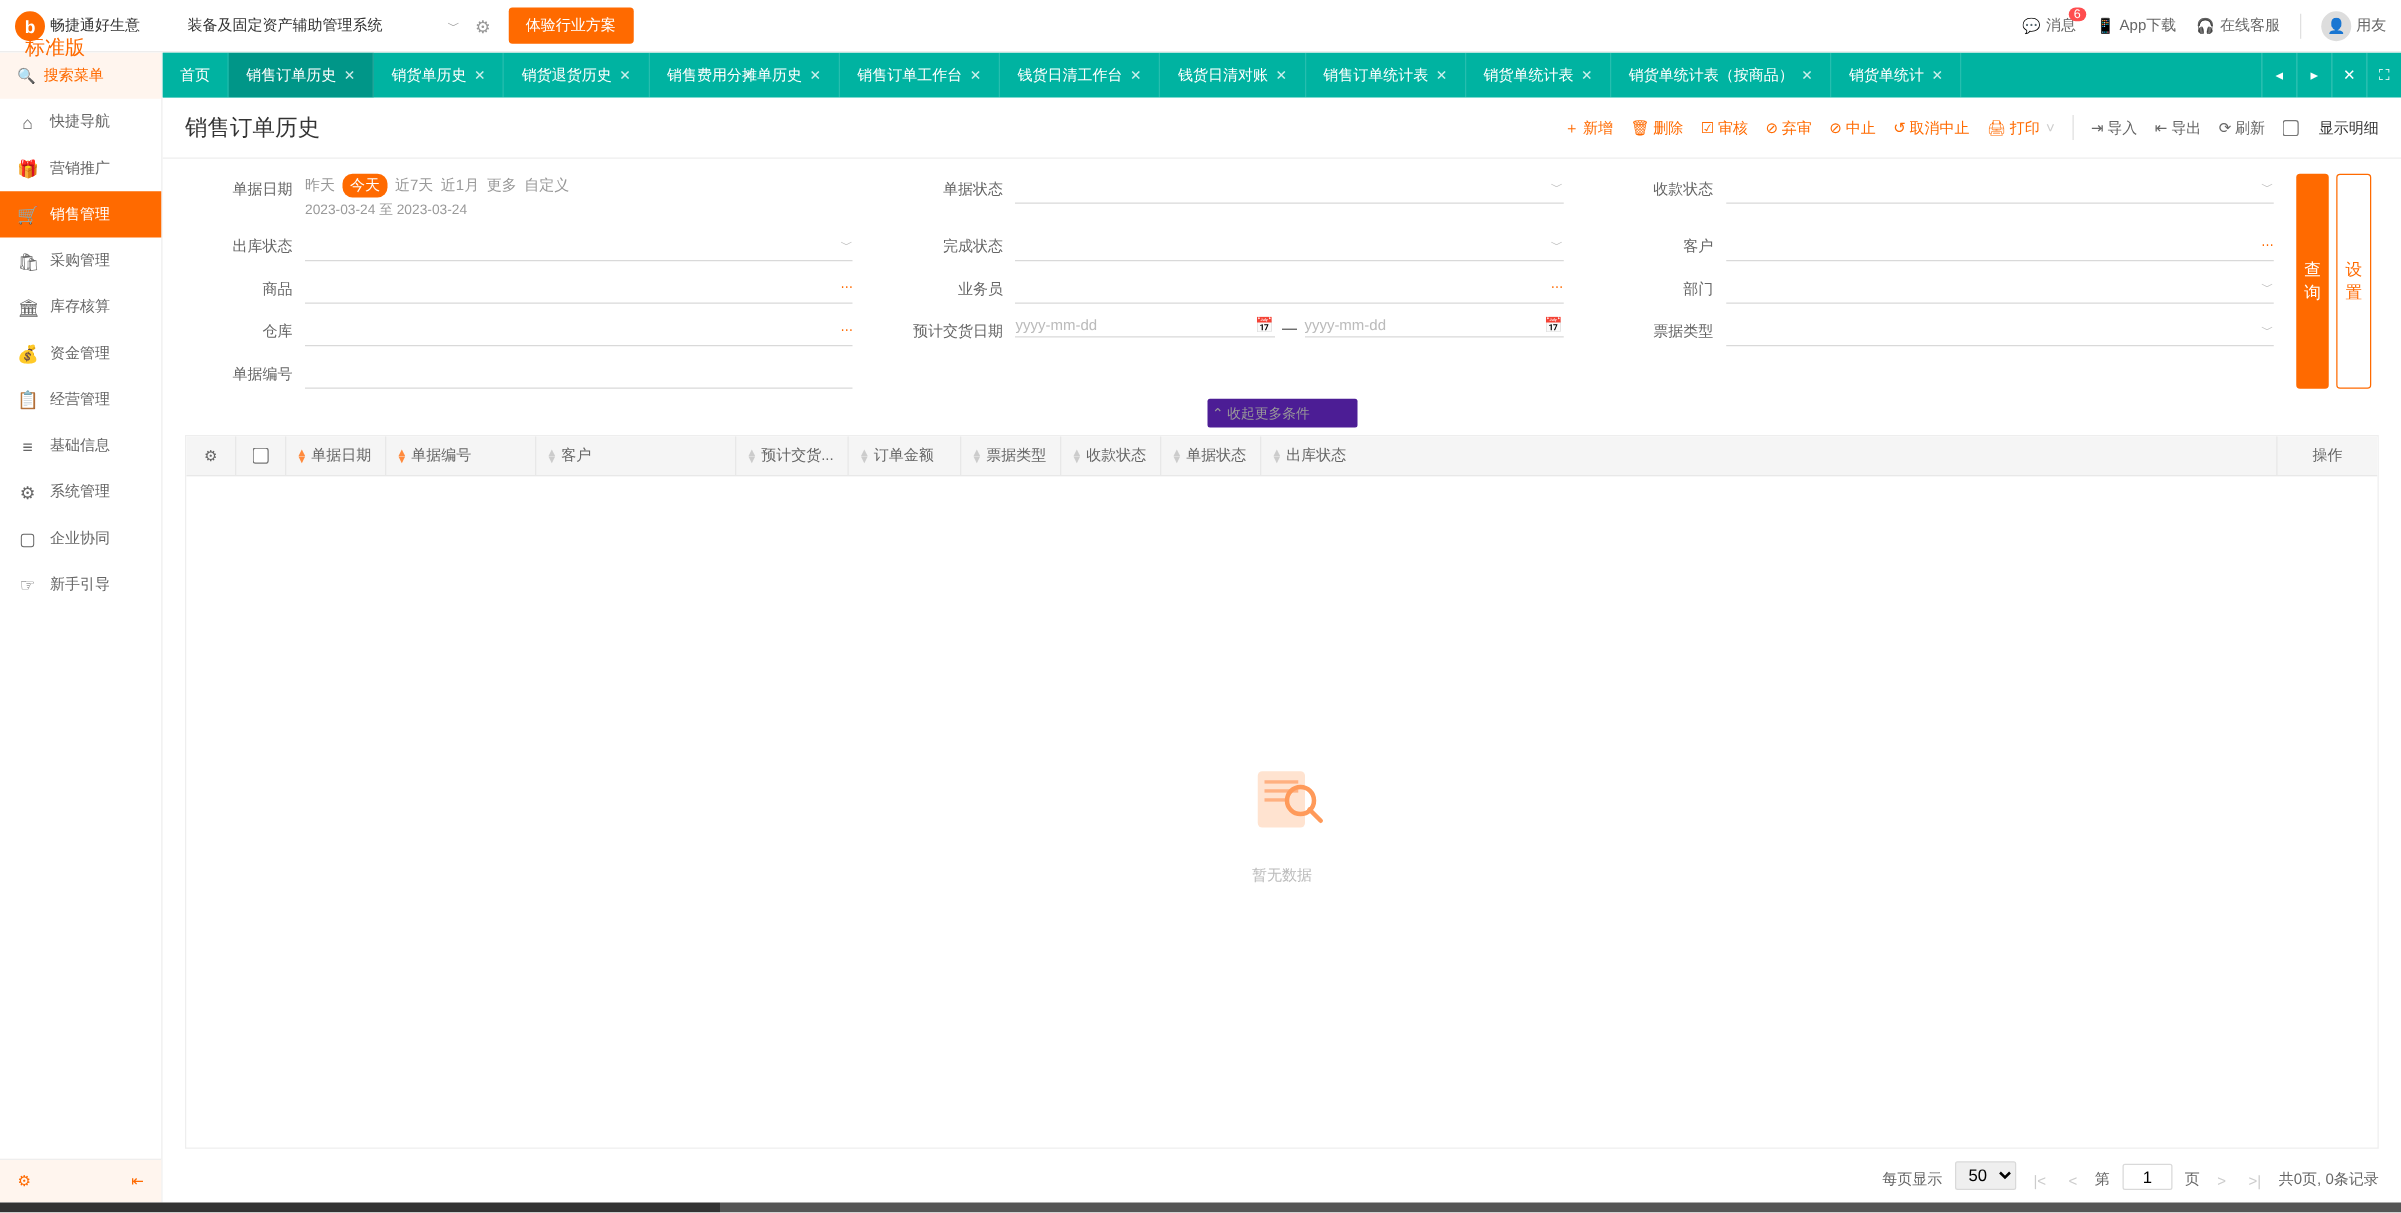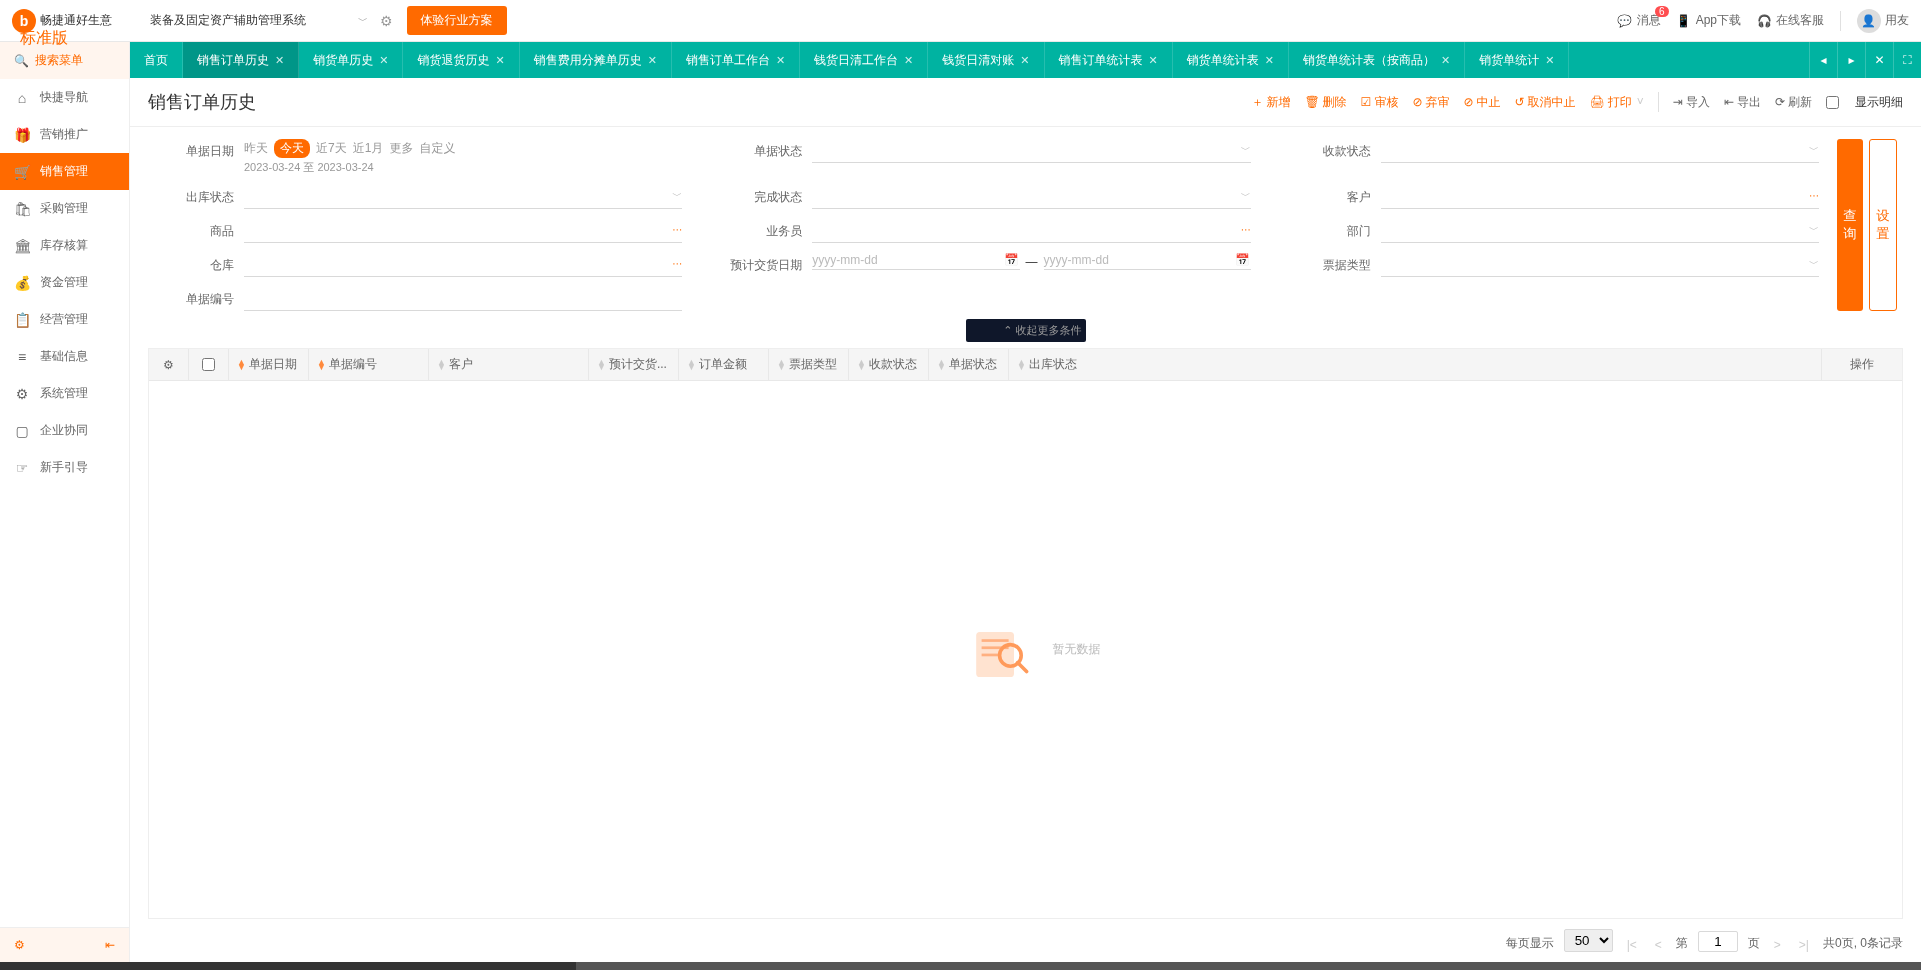"⌃ 收起更多条件" .collapse-bar { background: #0f172a -> #4c1d95; text-align: right -> left }
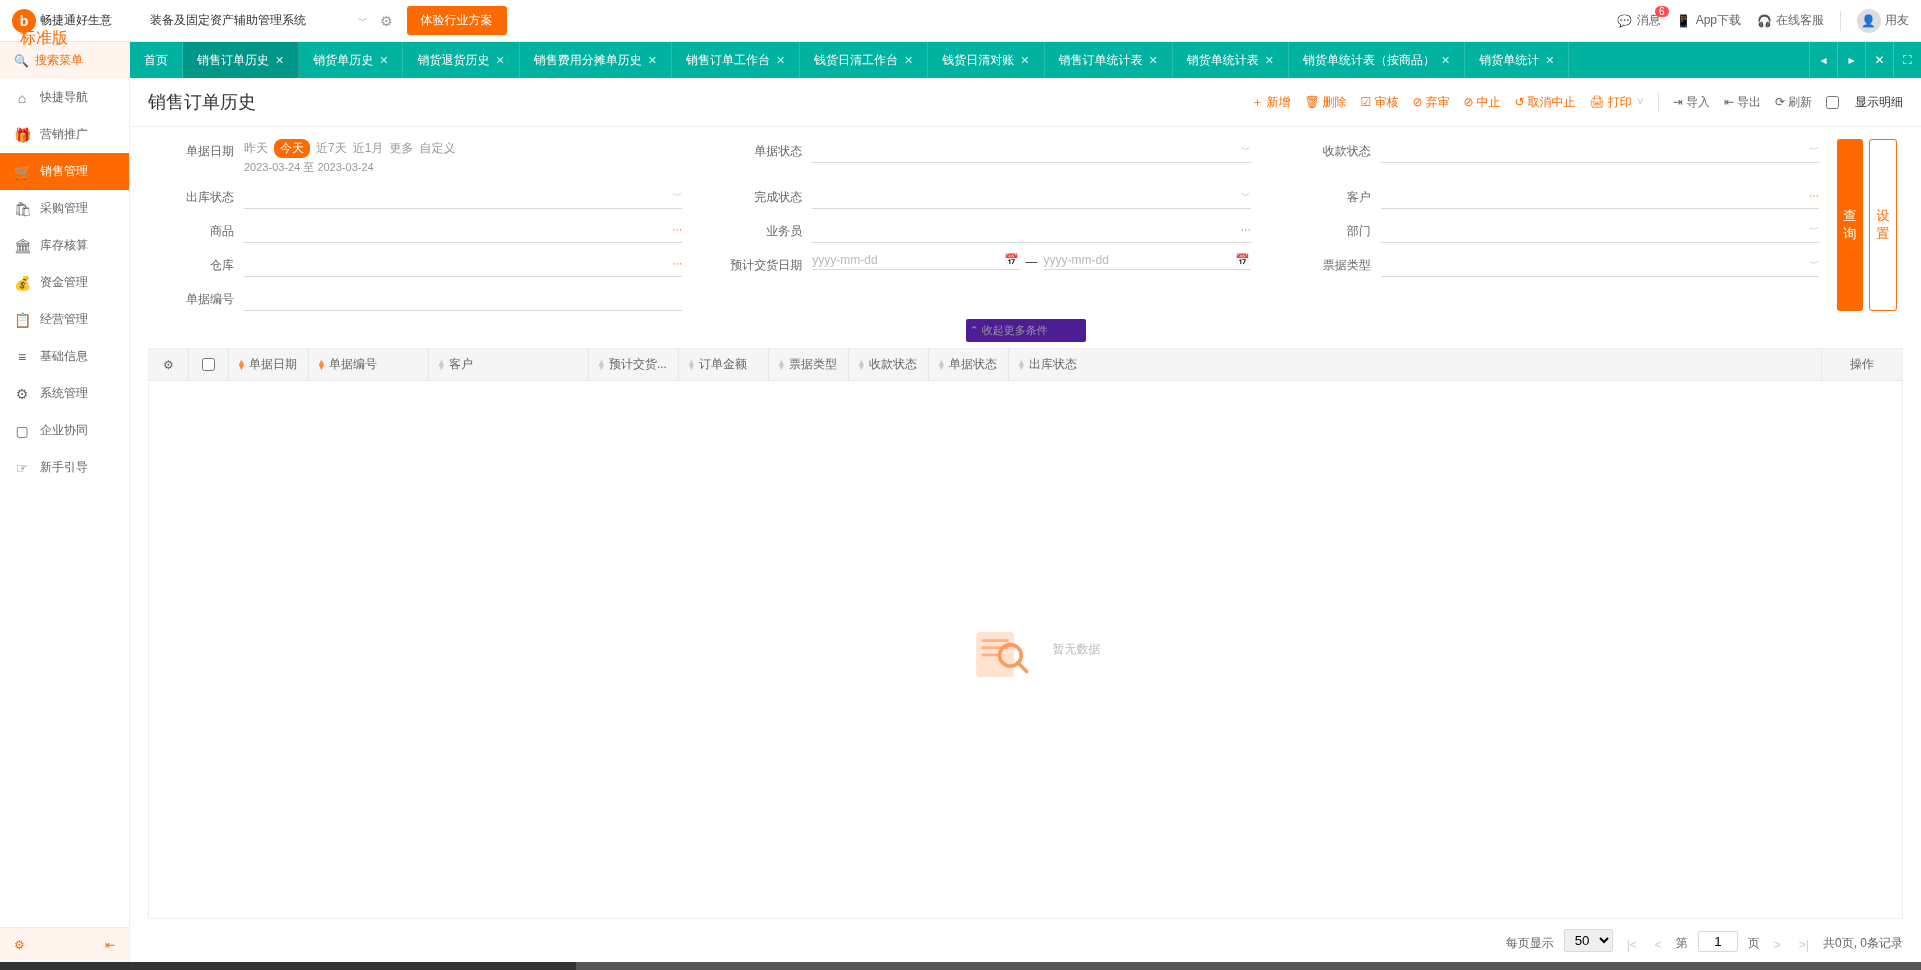"暂无数据" .empty { flex-direction: row -> column }
